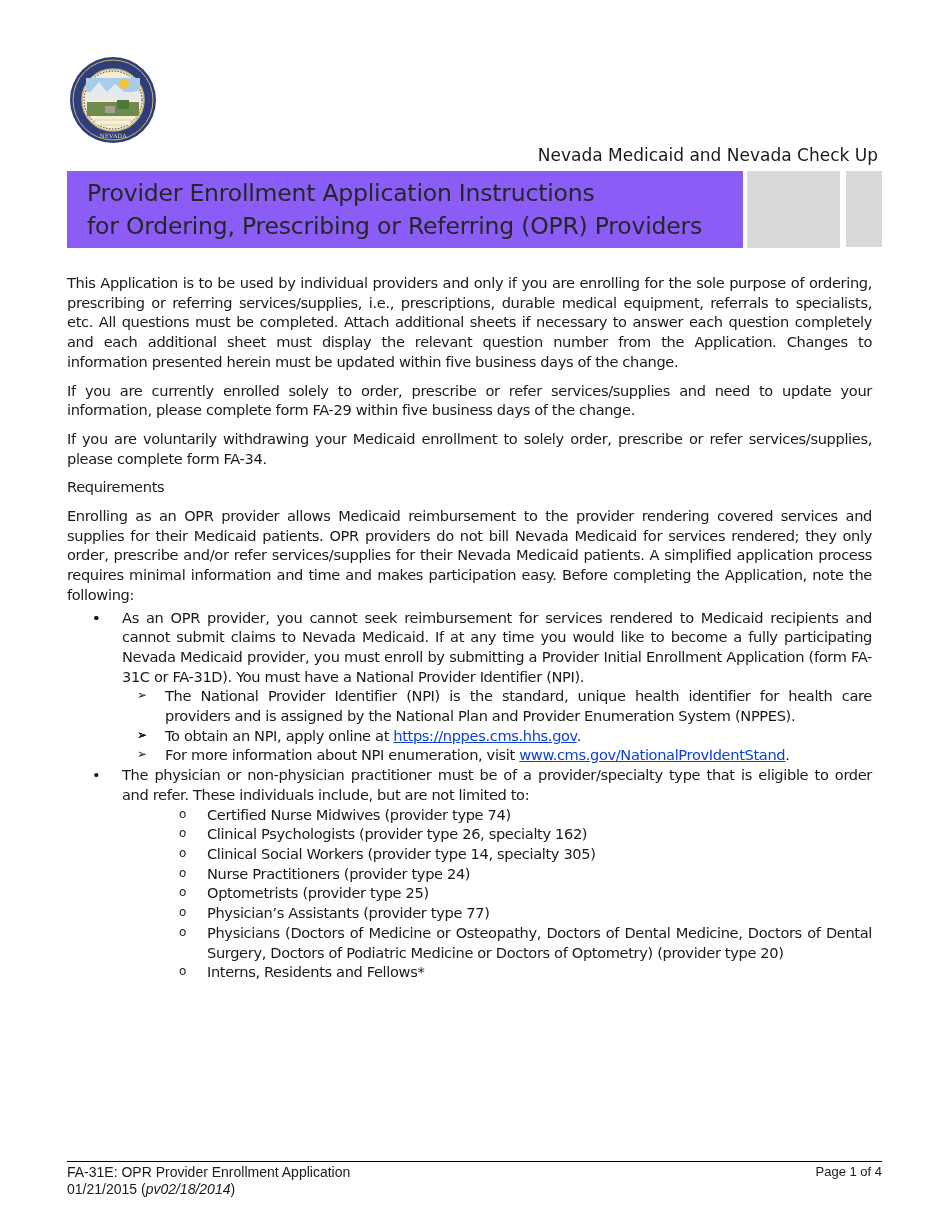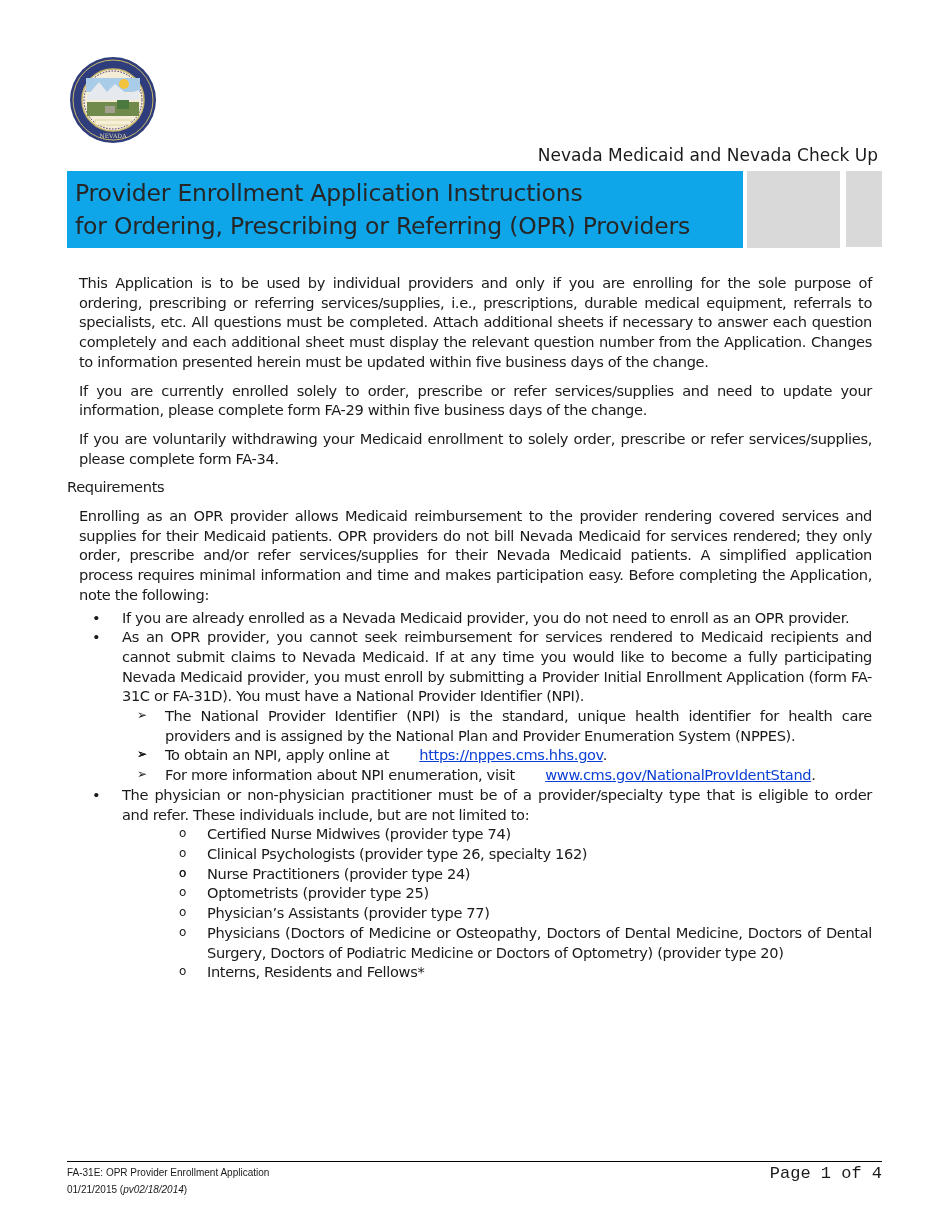"Provider Enrollment Application" .title-box { background: #0ea5e9 -> #8b5cf6; padding: 6px 0 0 8px -> 6px 0 0 20px }
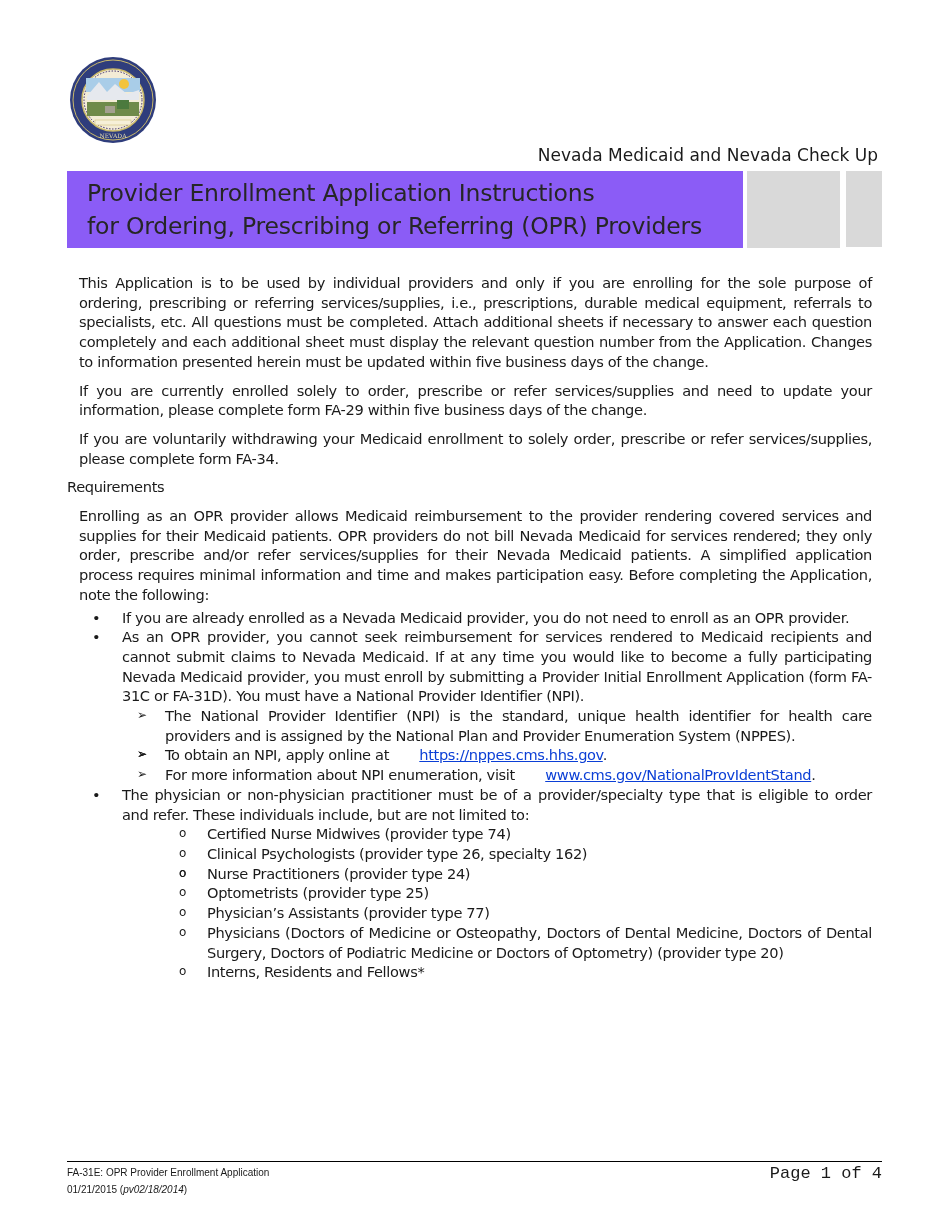"This Application is to be" .content p { margin: 0 0 9px 12px -> 0 0 9px 0 }
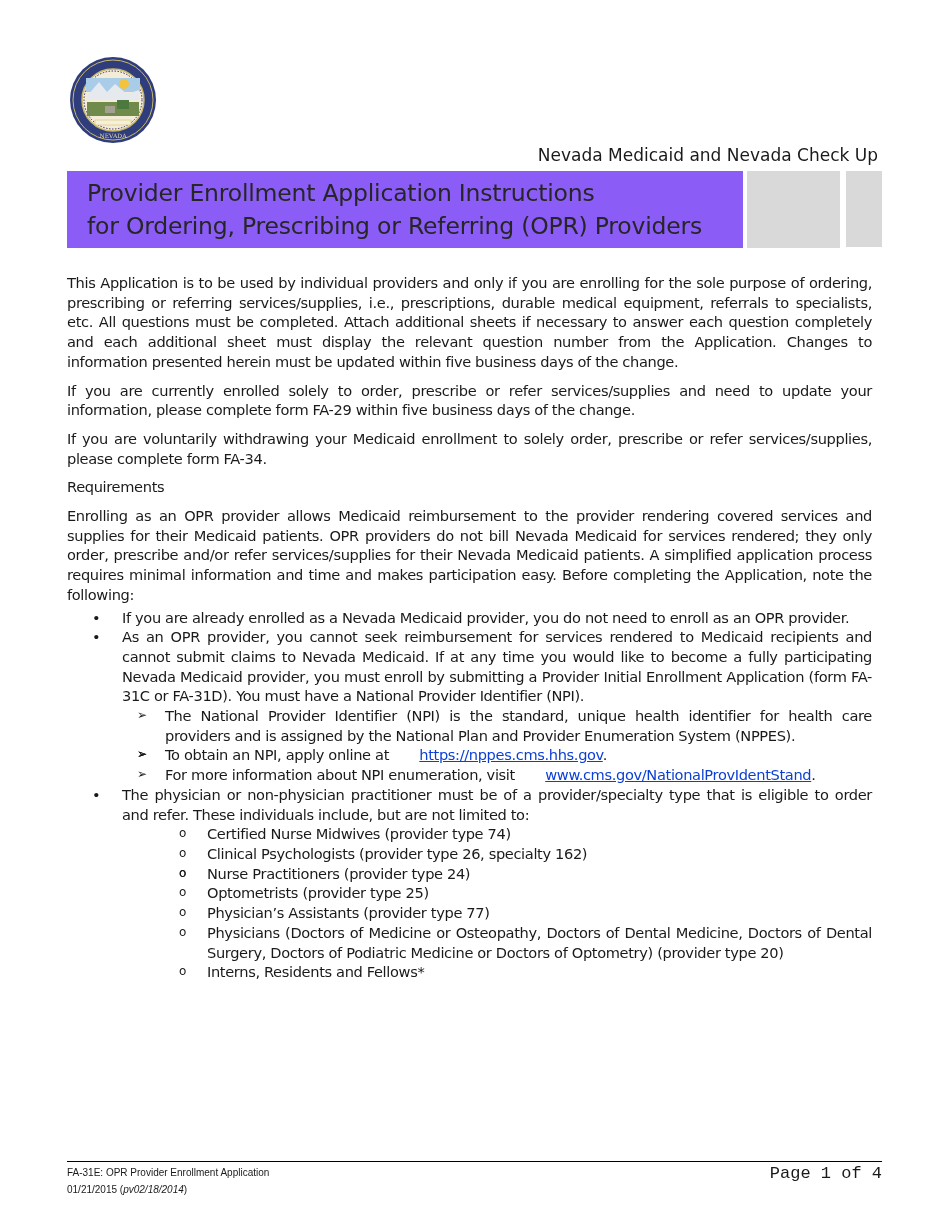"If you are already enrolled" span { html: <span>If you are already enrolled as a Nevada Medicaid provider, you do not need to enroll as an OPR provider.</span> -> none }
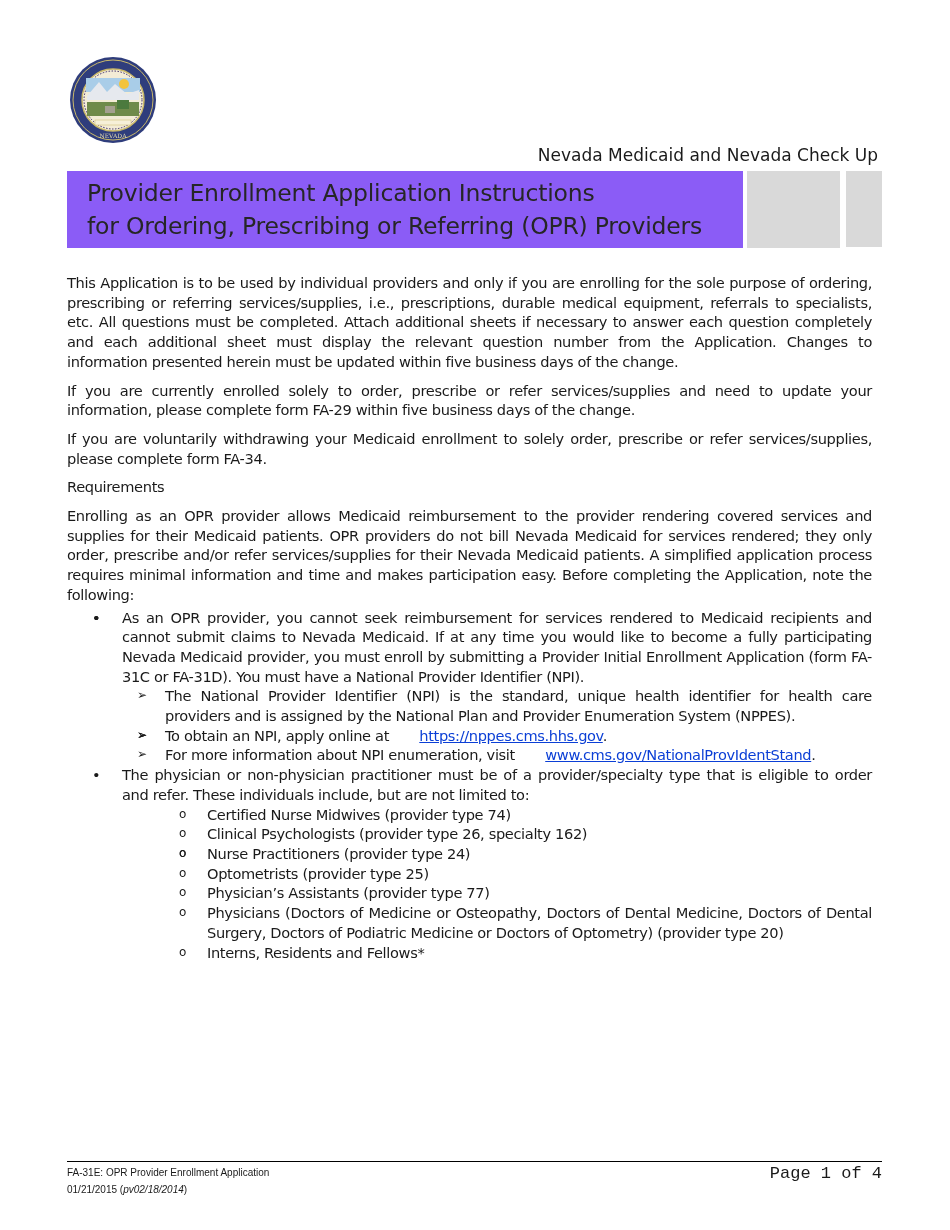"https://nppes.cms.hhs.gov" a.lnk { margin-left: 26px -> none }
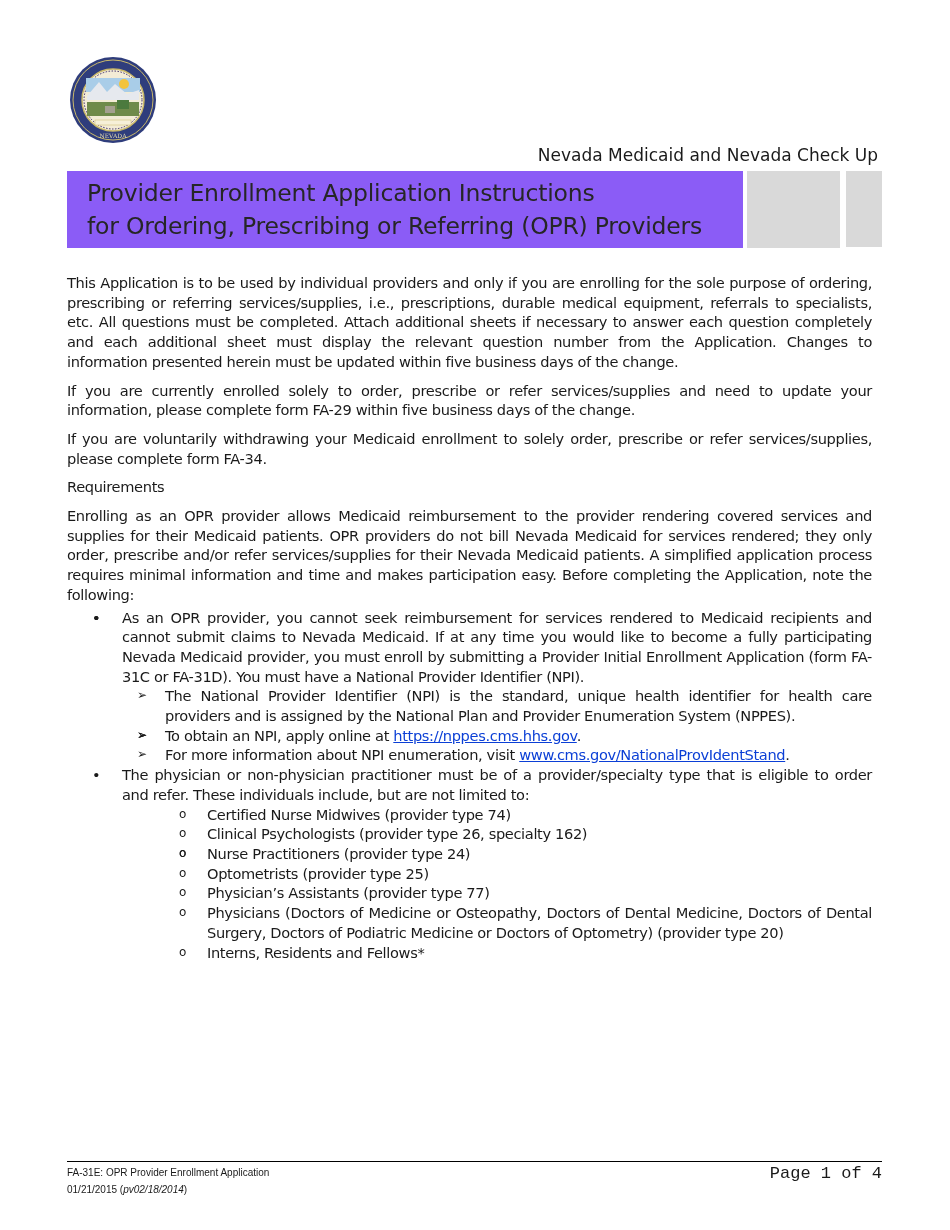"Clinical Social Workers (provider type" span { html: none -> <span>Clinical Social Workers (provider type 14, specialty 305)</span> }
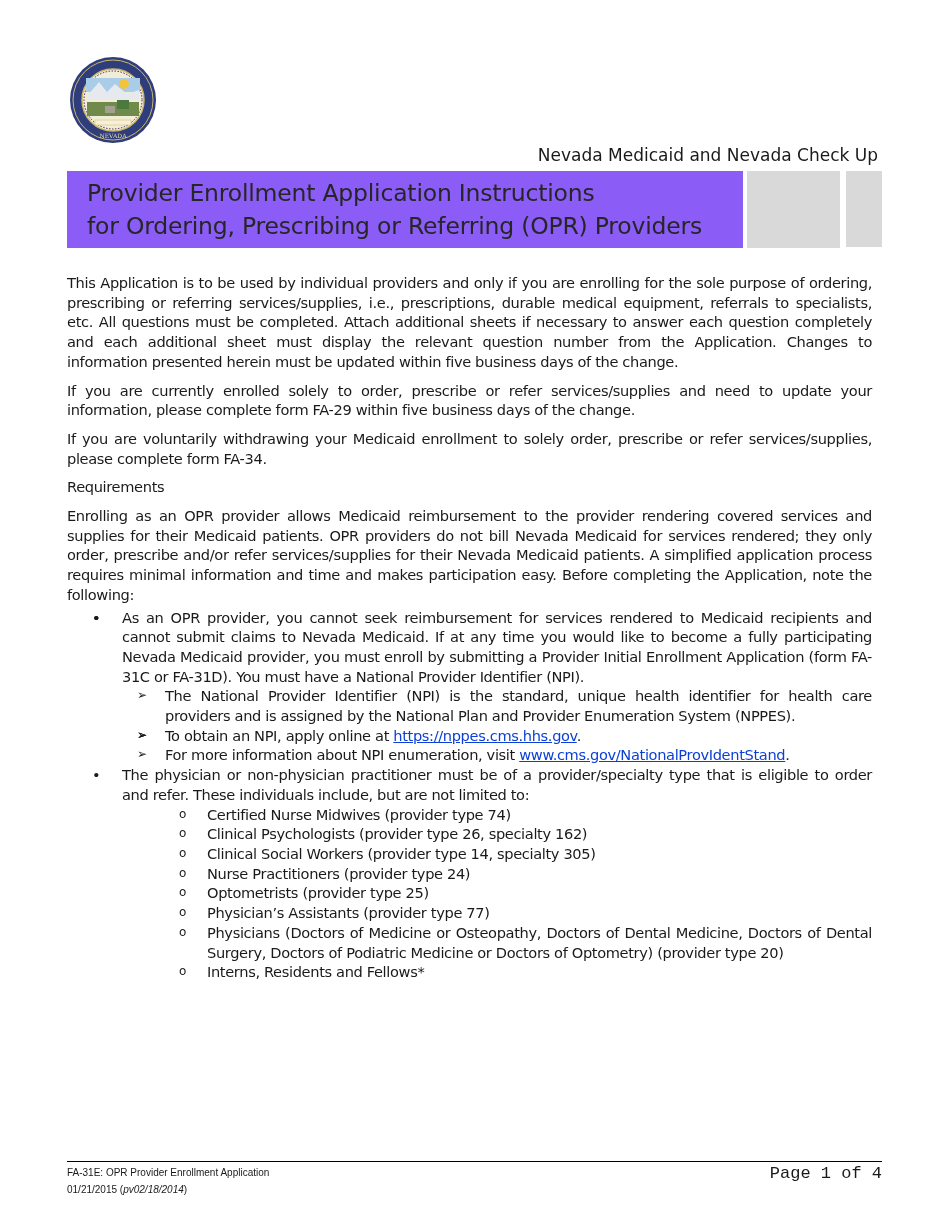"FA-31E: OPR Provider Enrollment" .footer-left { font-size: 10px -> 14px }
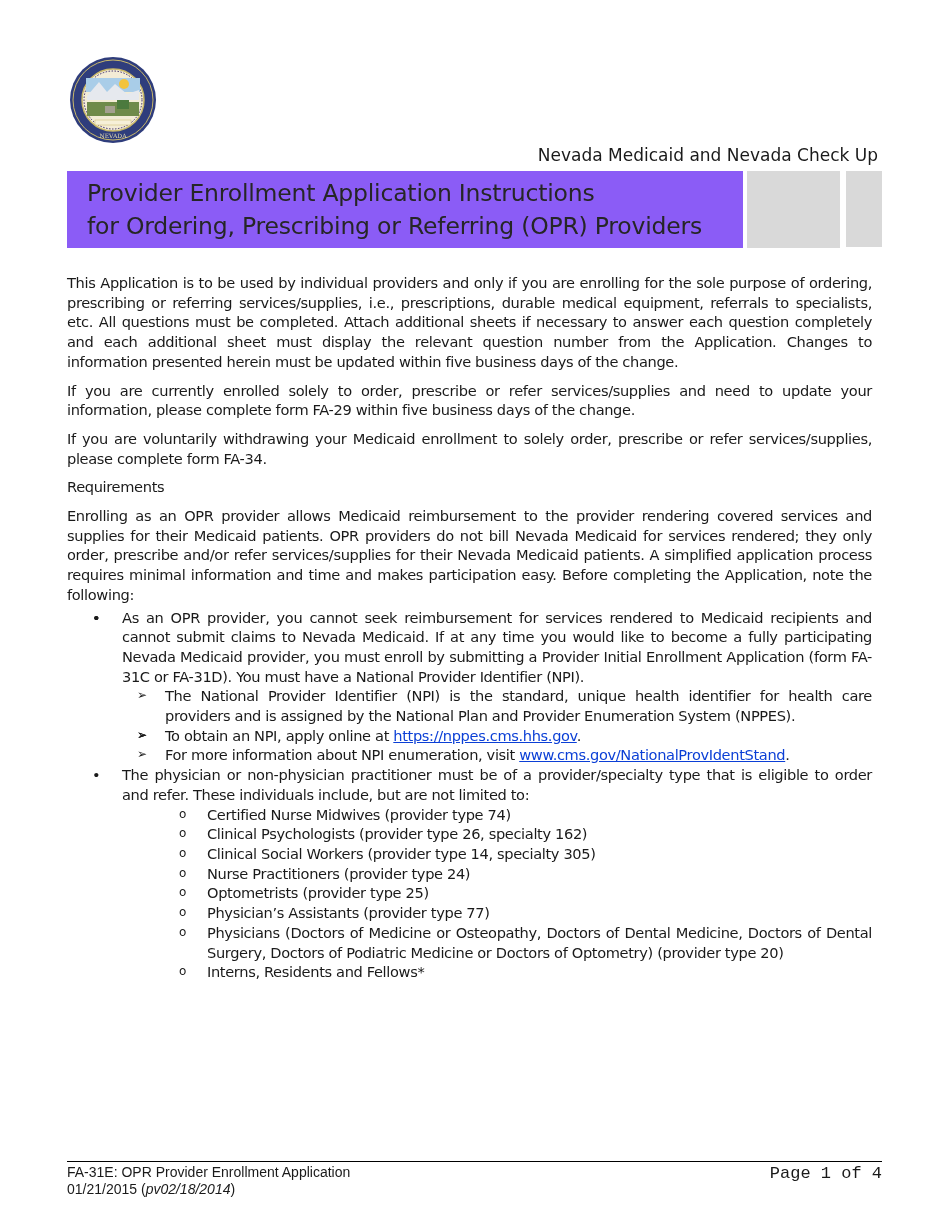"Page 1 of 4" .footer-right { font-family: Liberation Mono, monospace -> Liberation Sans, sans-serif; font-size: 17px -> 13px }
